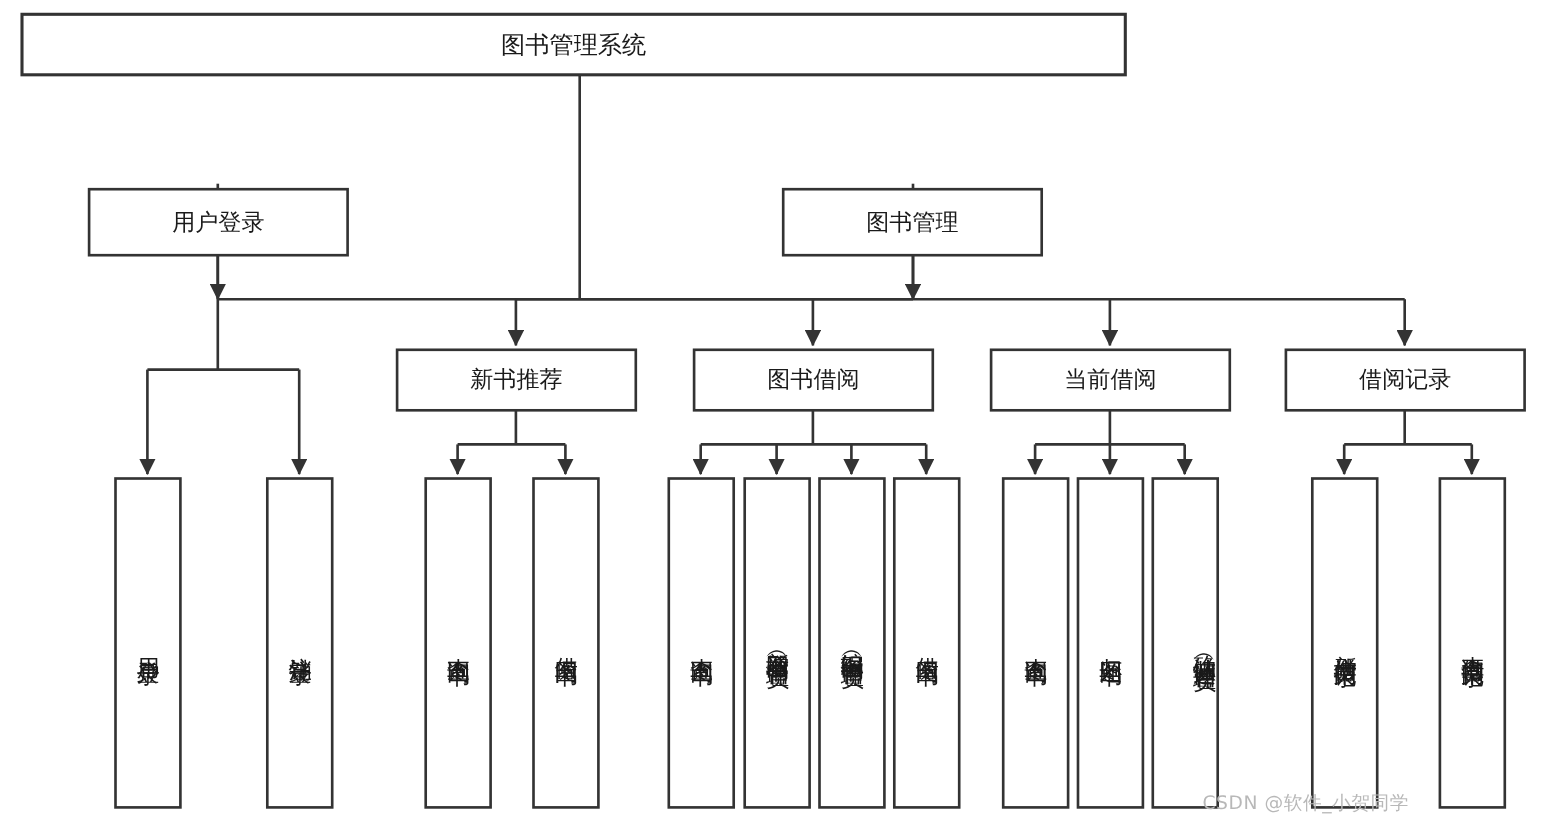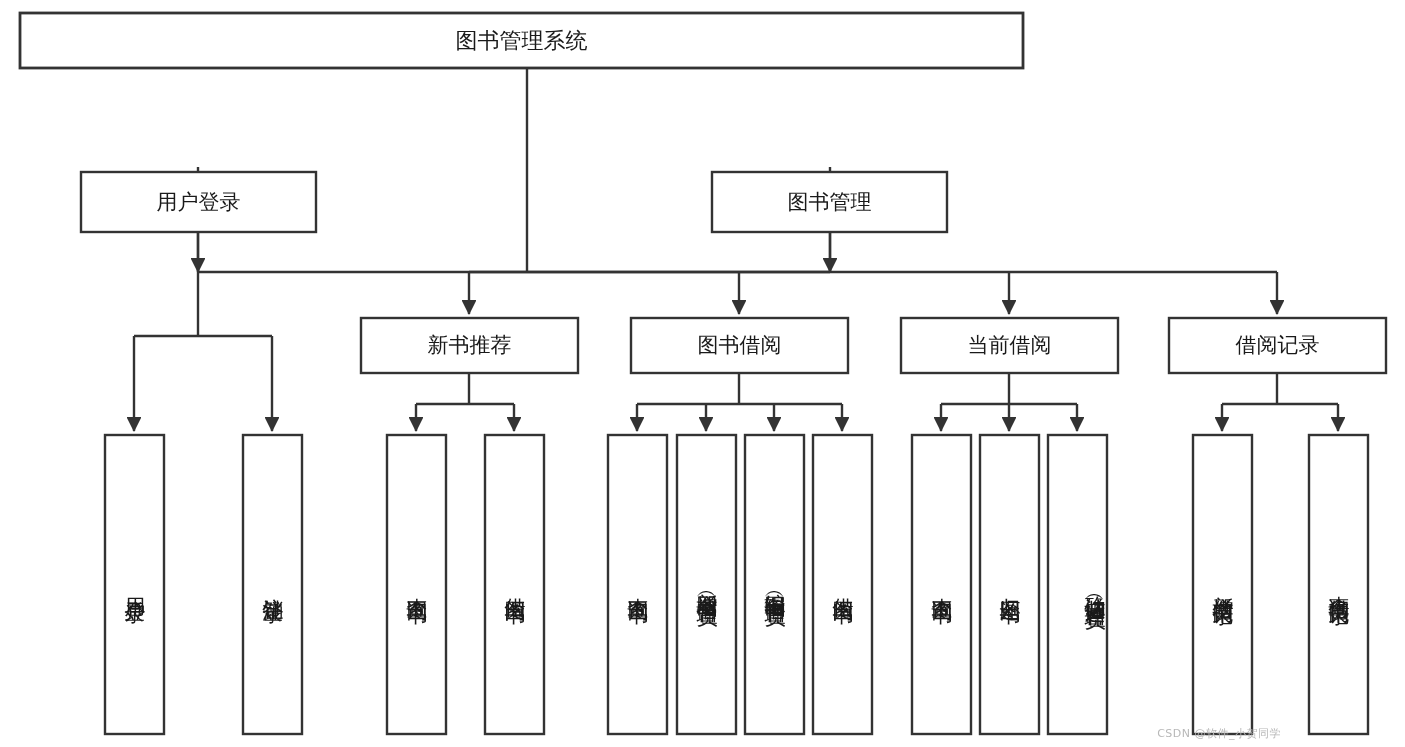"CSDN @软件_小贺同学" .watermark { font-size: 11px -> 17px }
